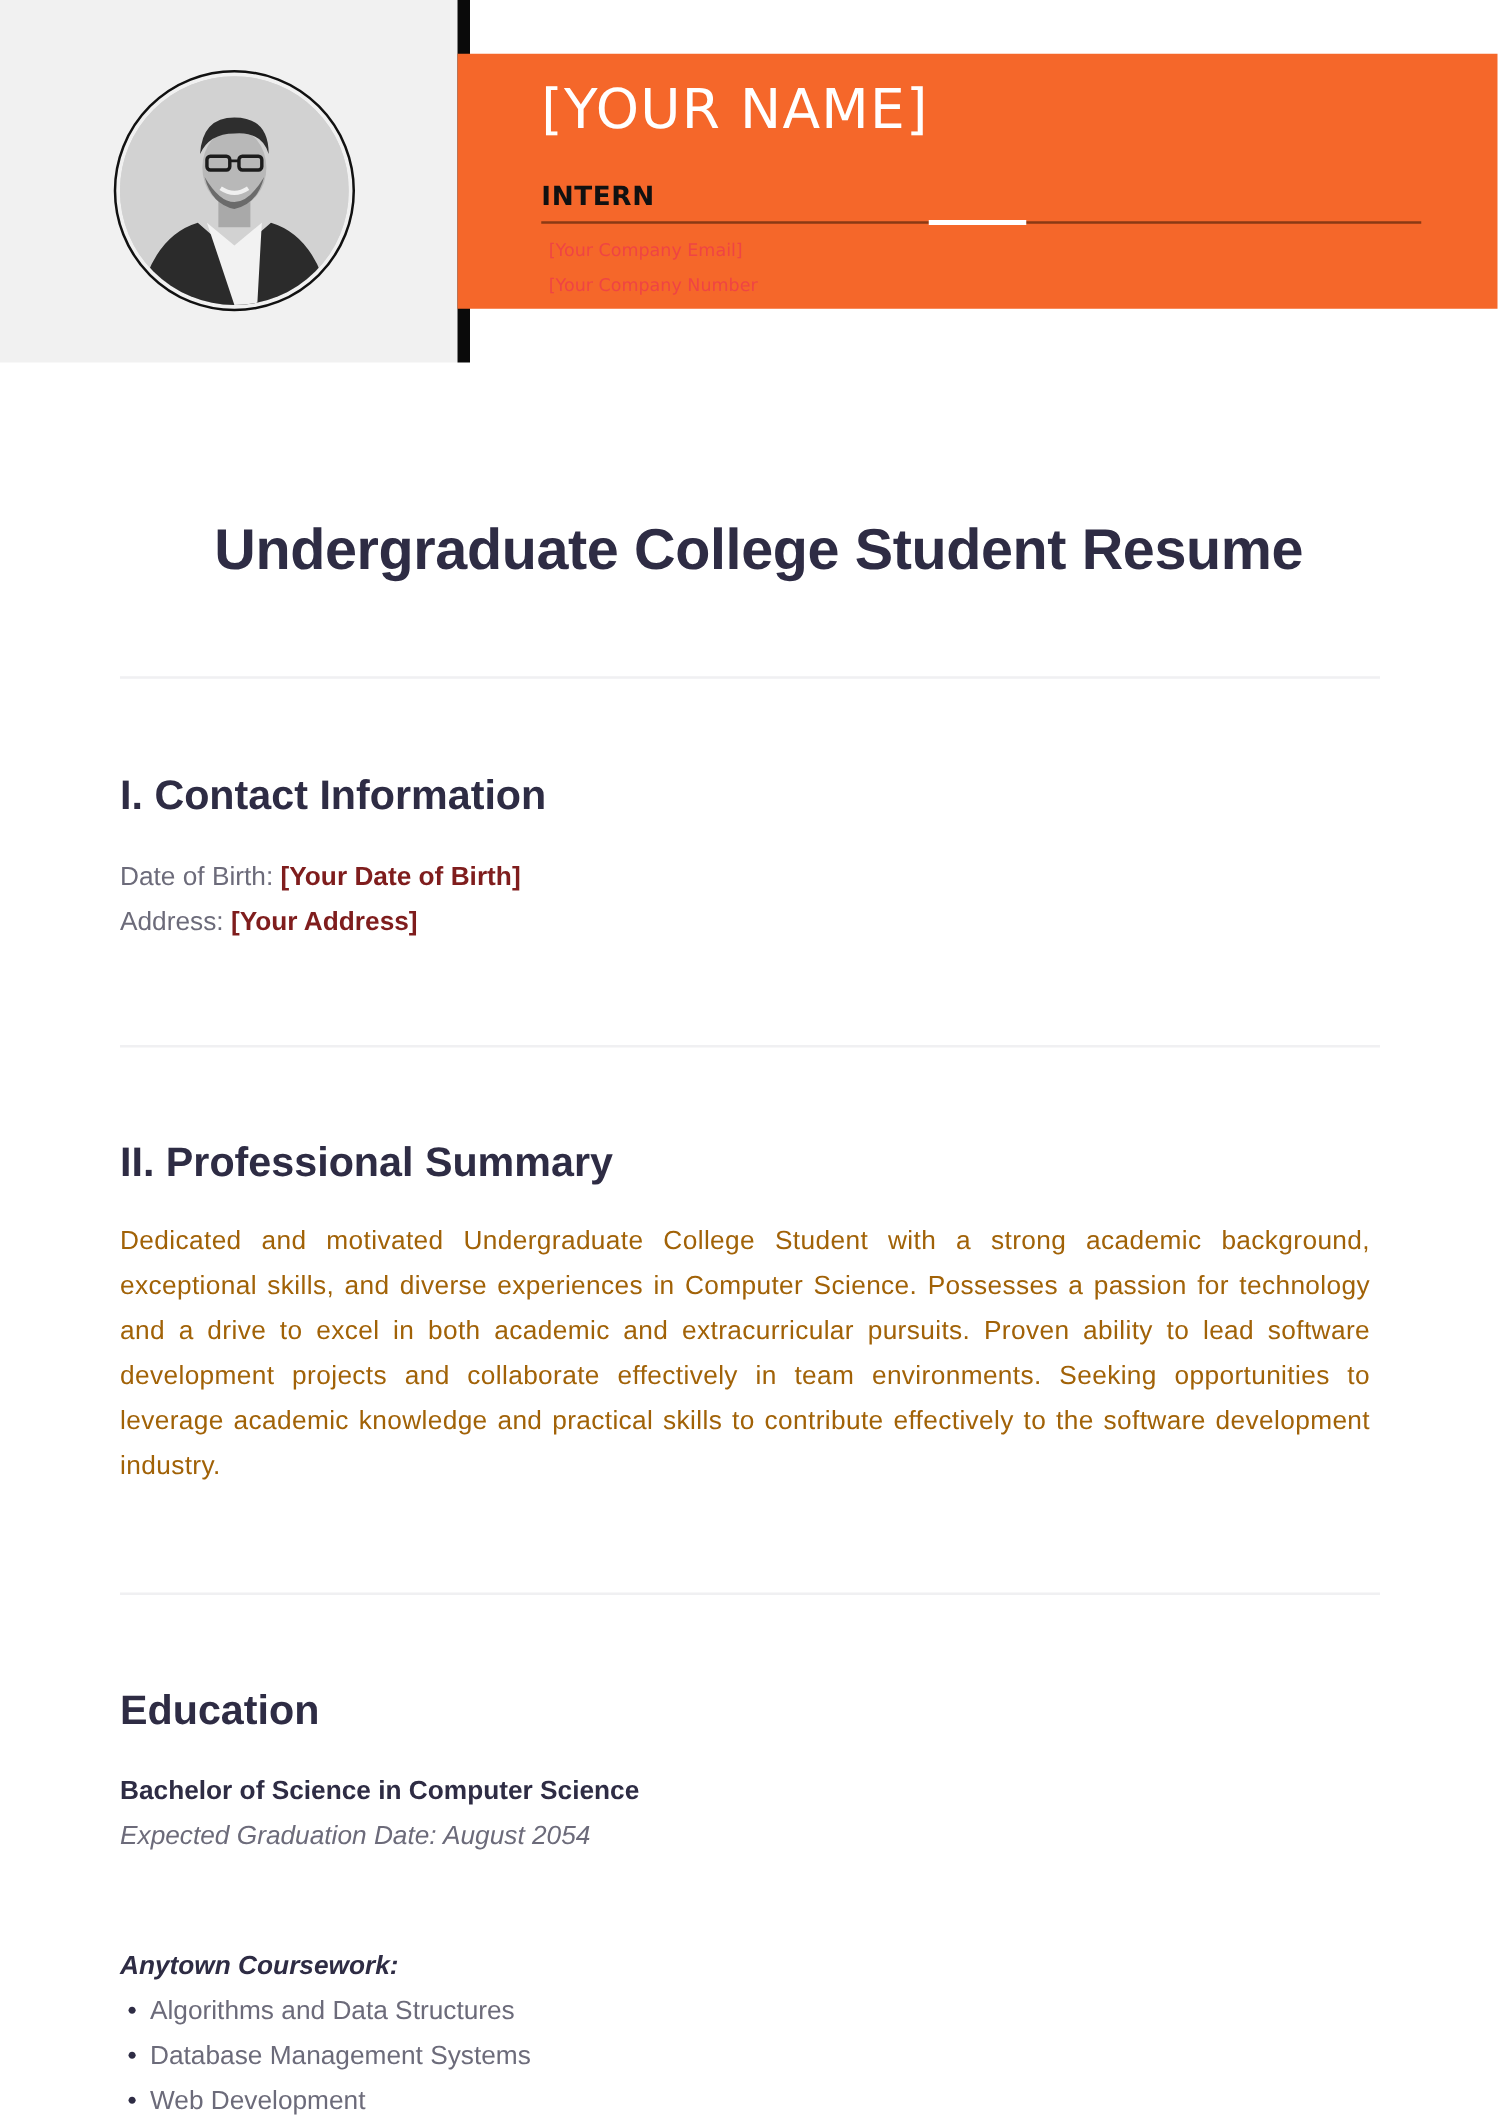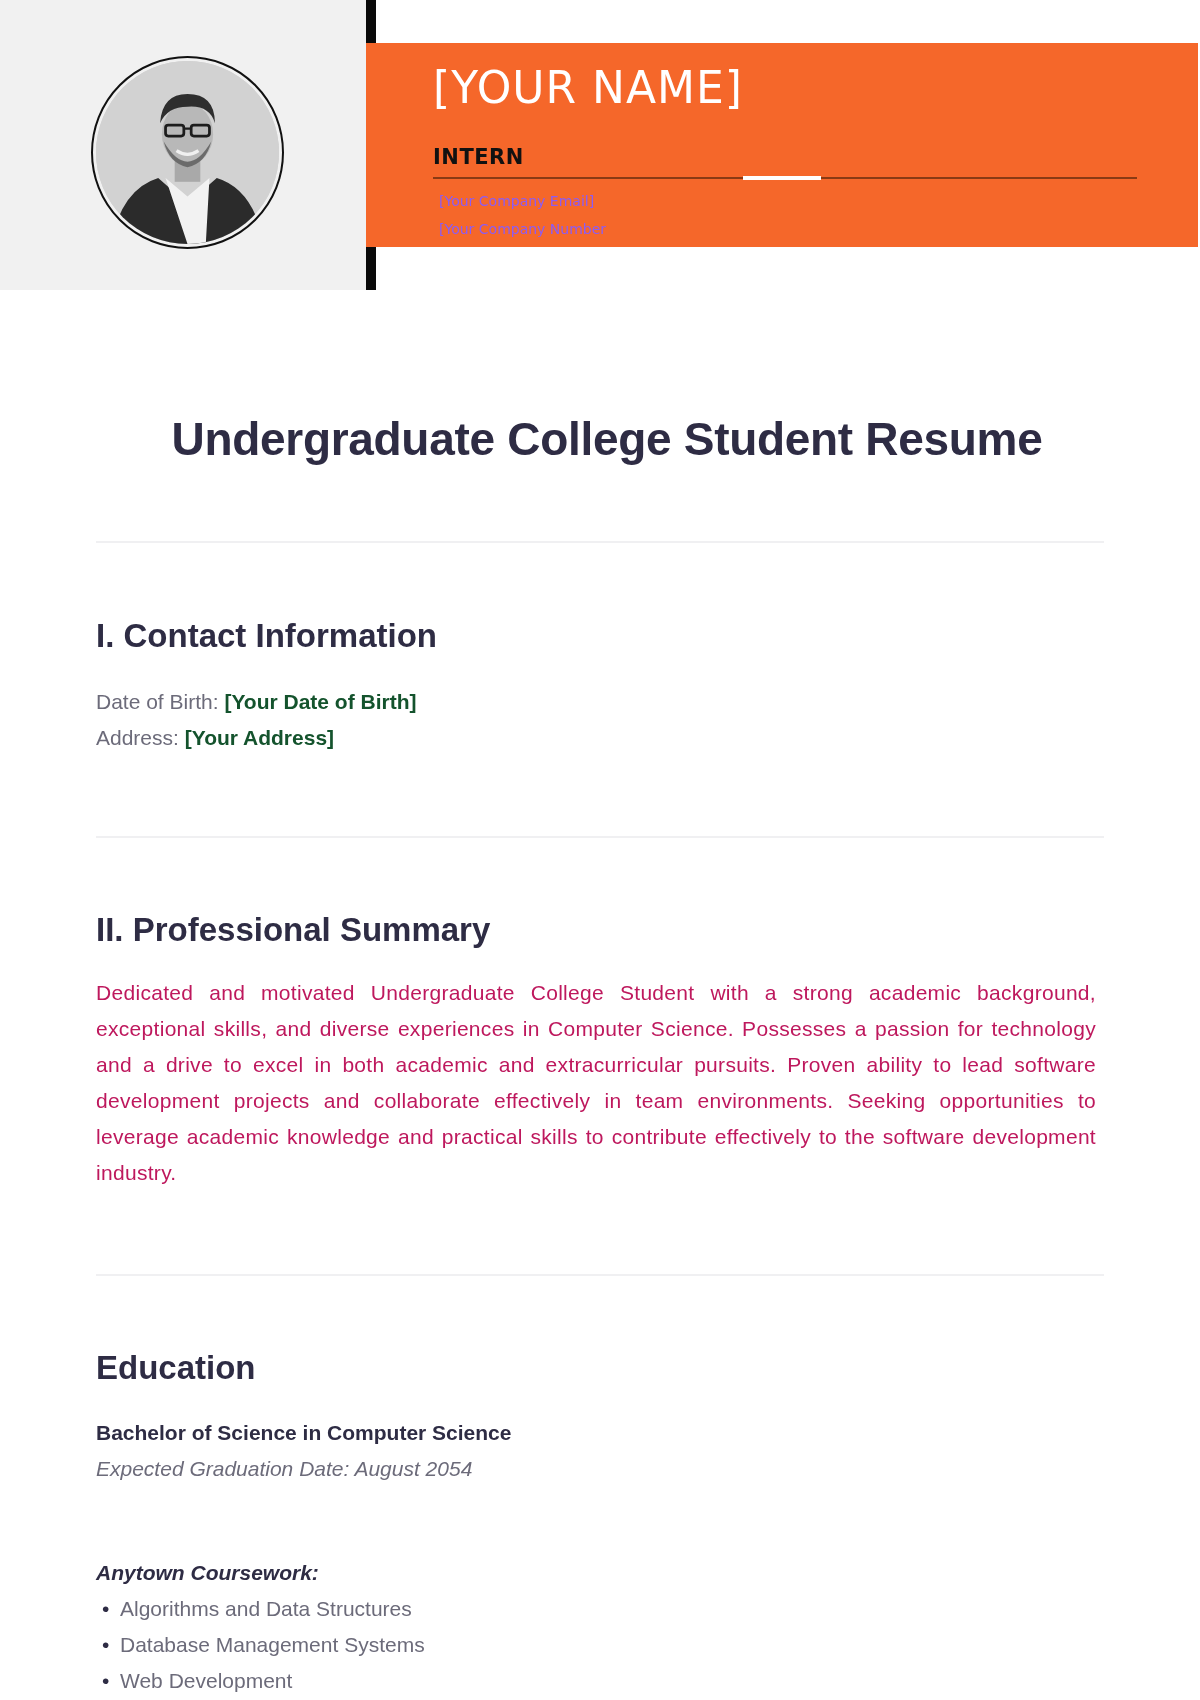"[Your Company Email]" .contact-line { color: #8b5cf6 -> #ef4444 }
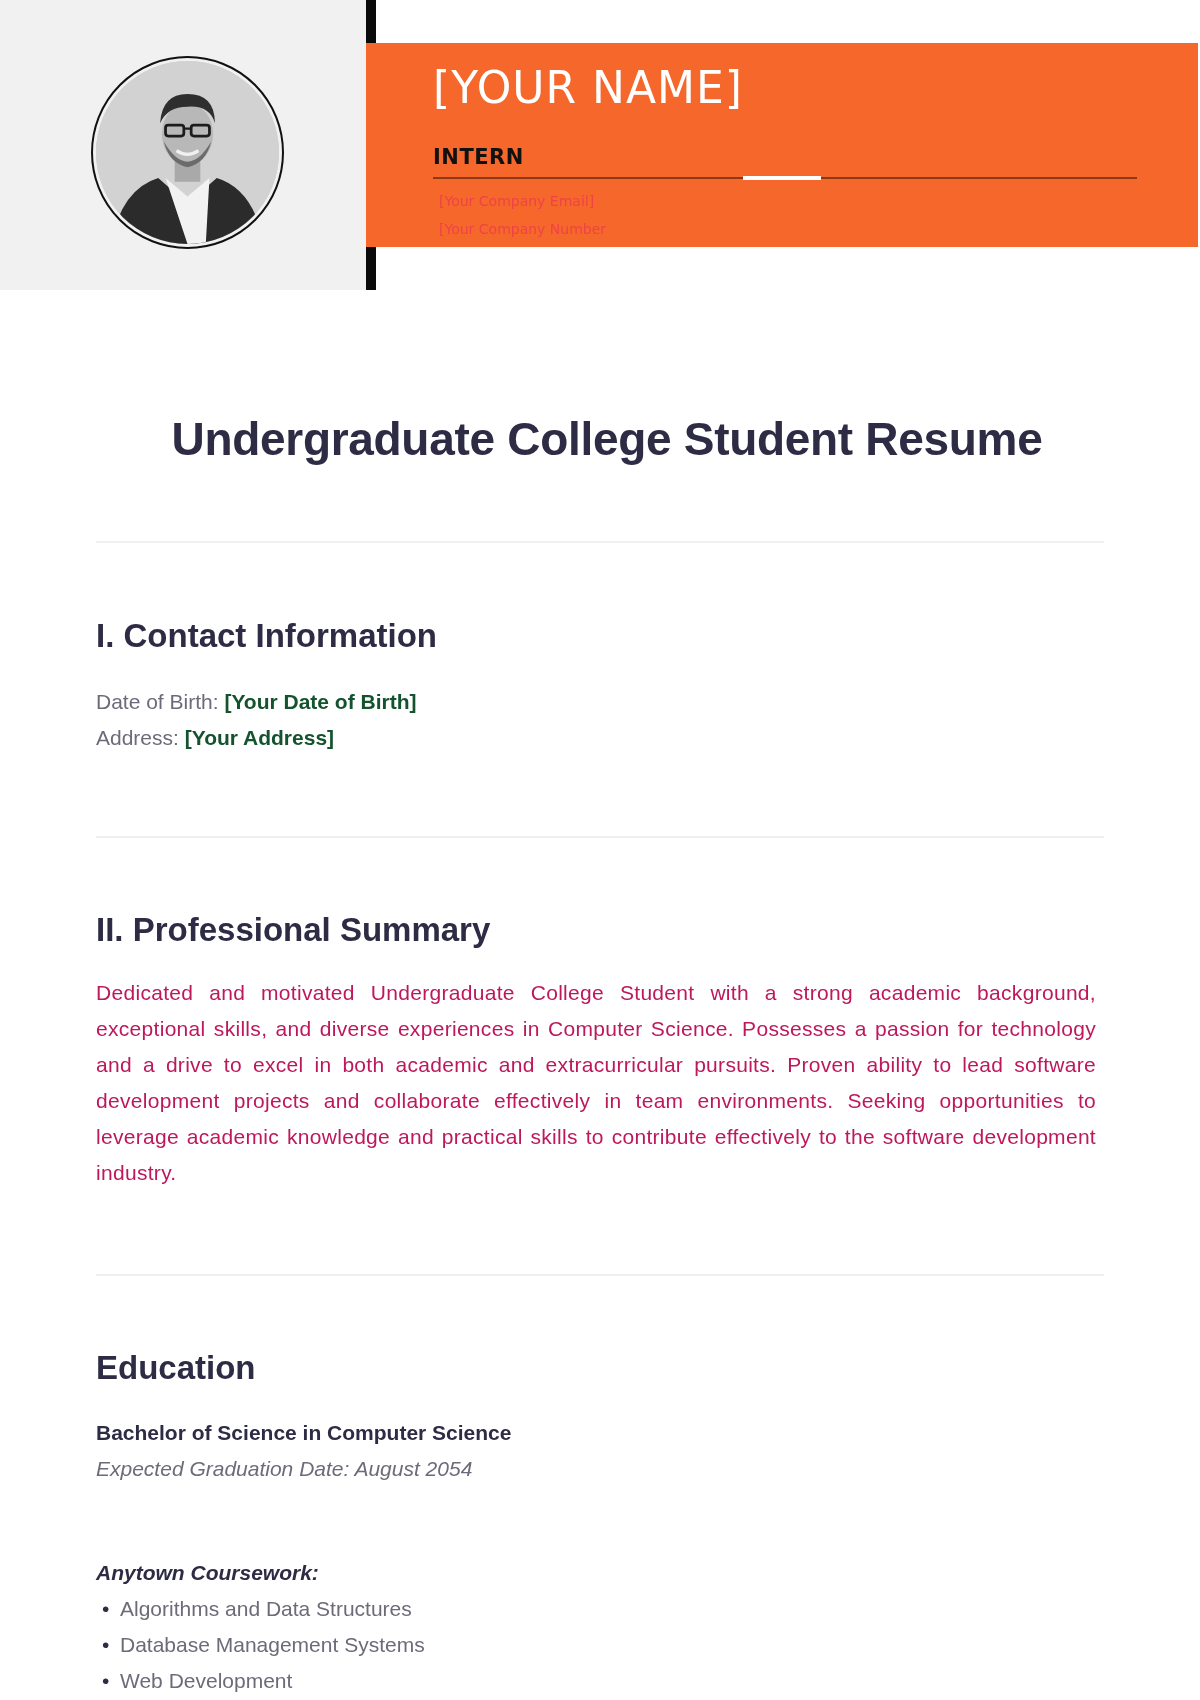"[Your Date of Birth]" .contact-block .val { color: #14532d -> #7f1d1d }
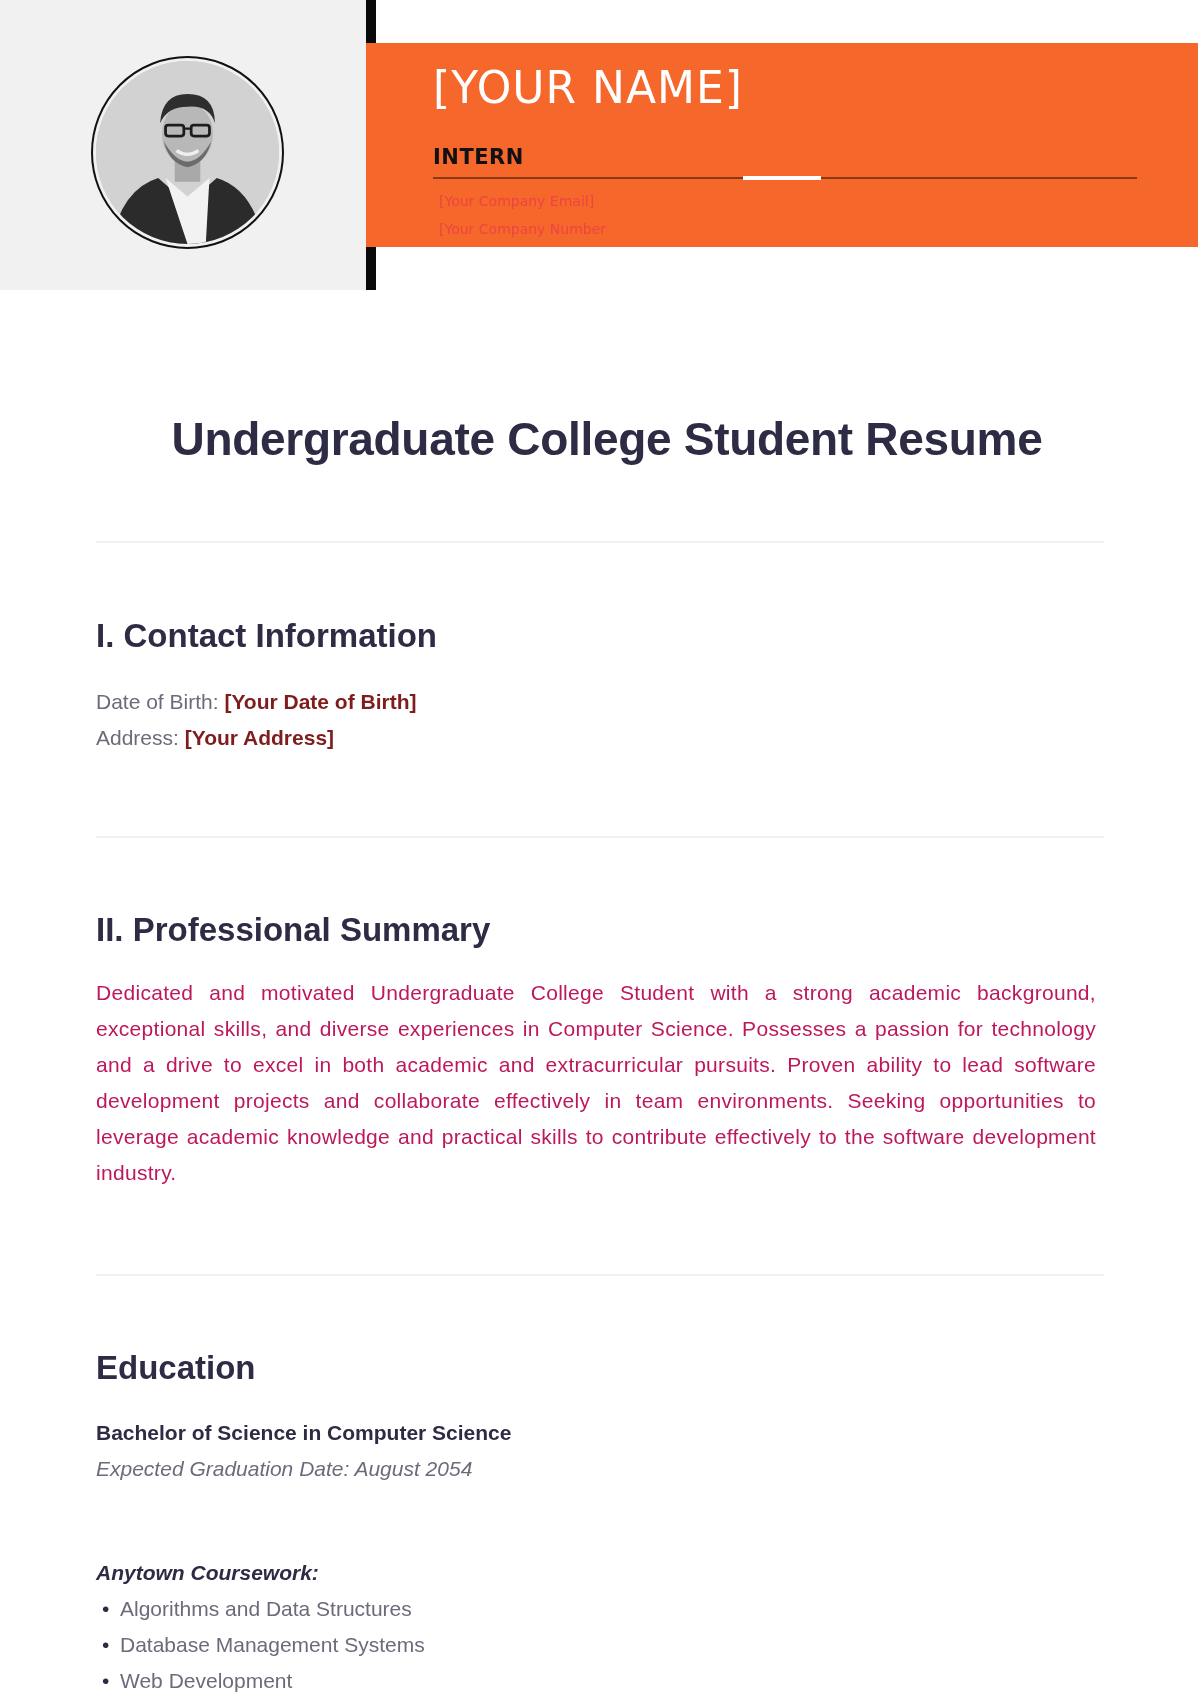"Dedicated and motivated Undergraduate" .summary { color: #be185d -> #a16207 }
